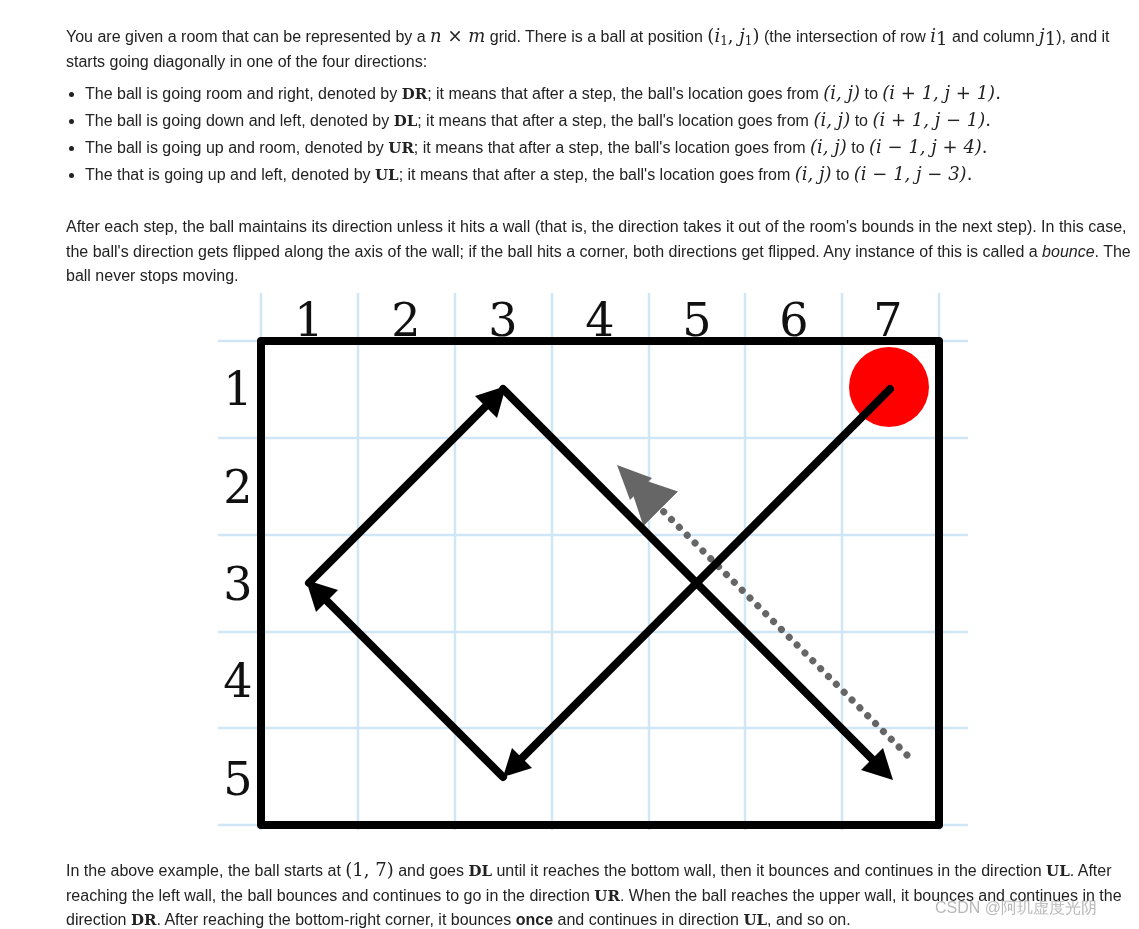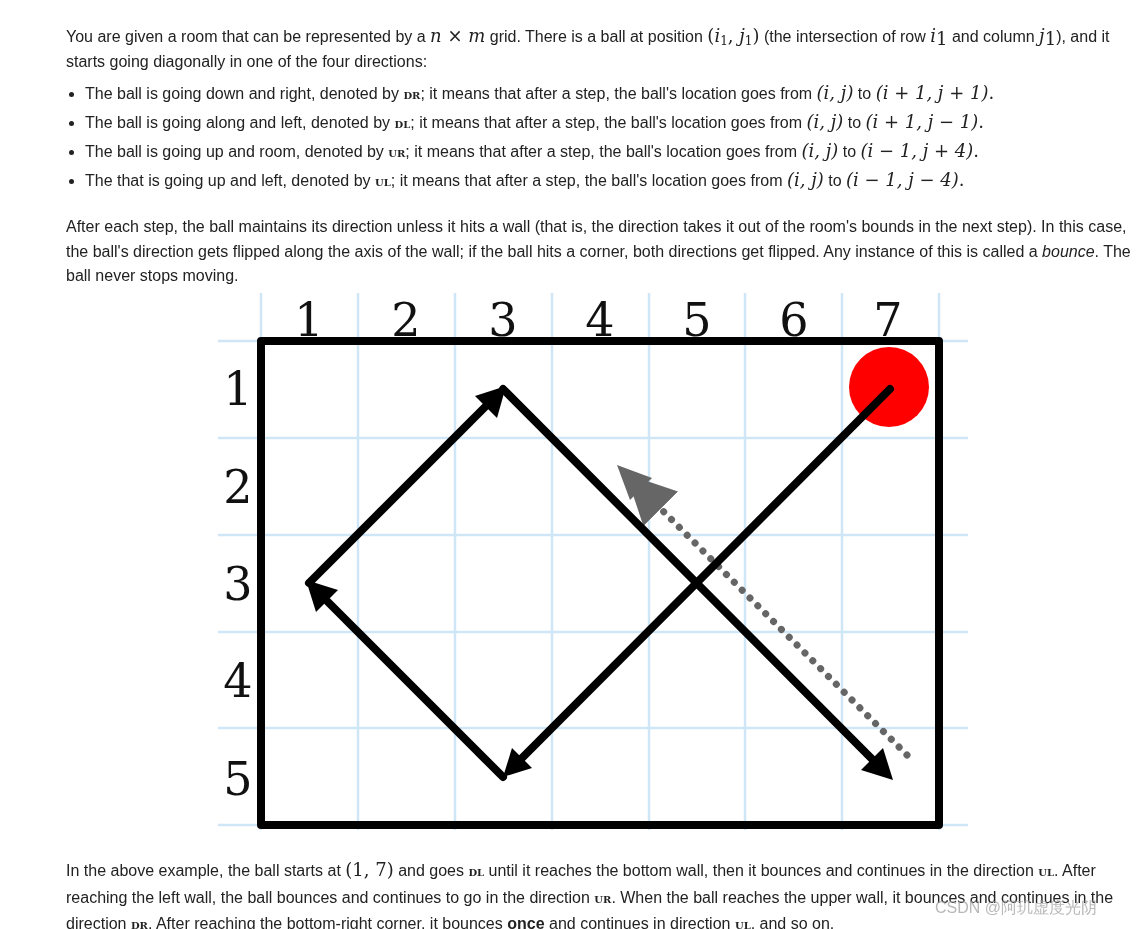"The ball is going down" span { text: down -> room }
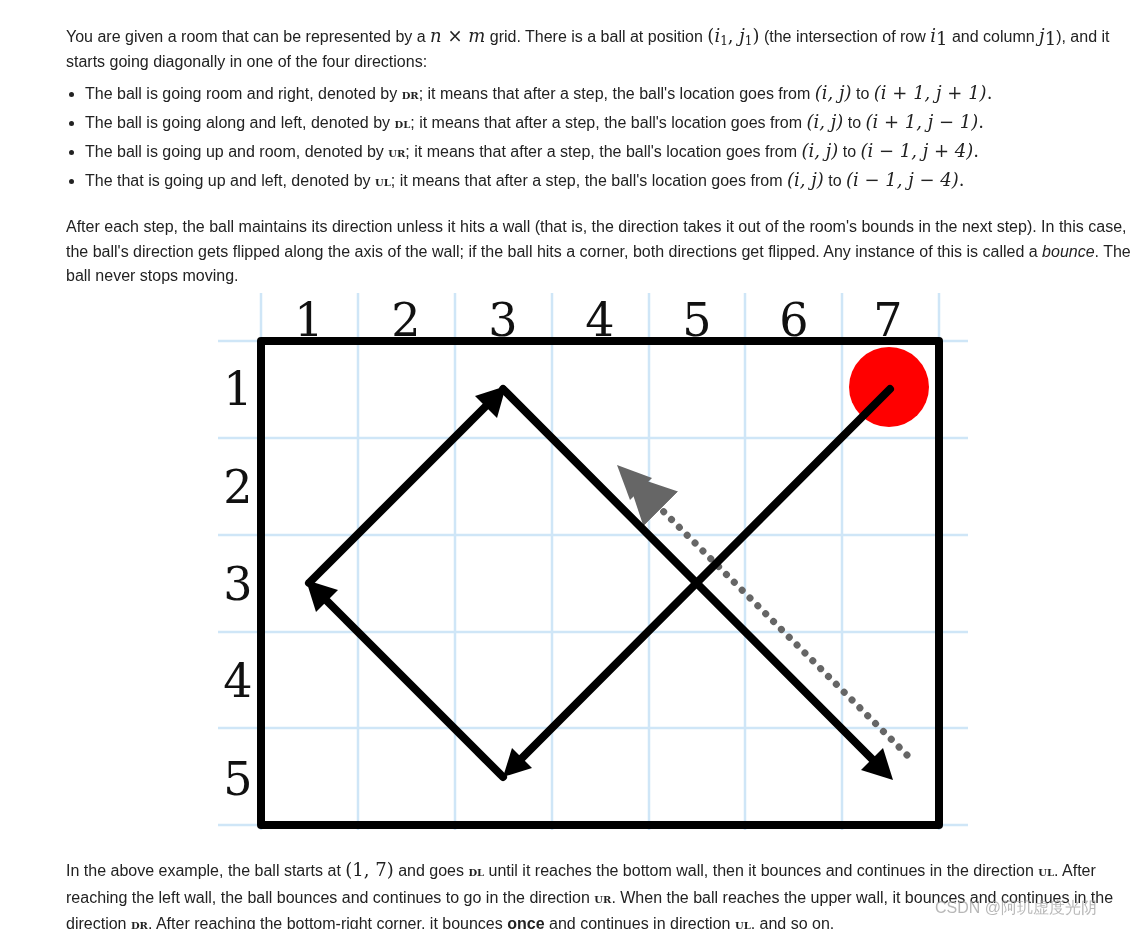"DR" .mb { font-size: 10px -> 15px }
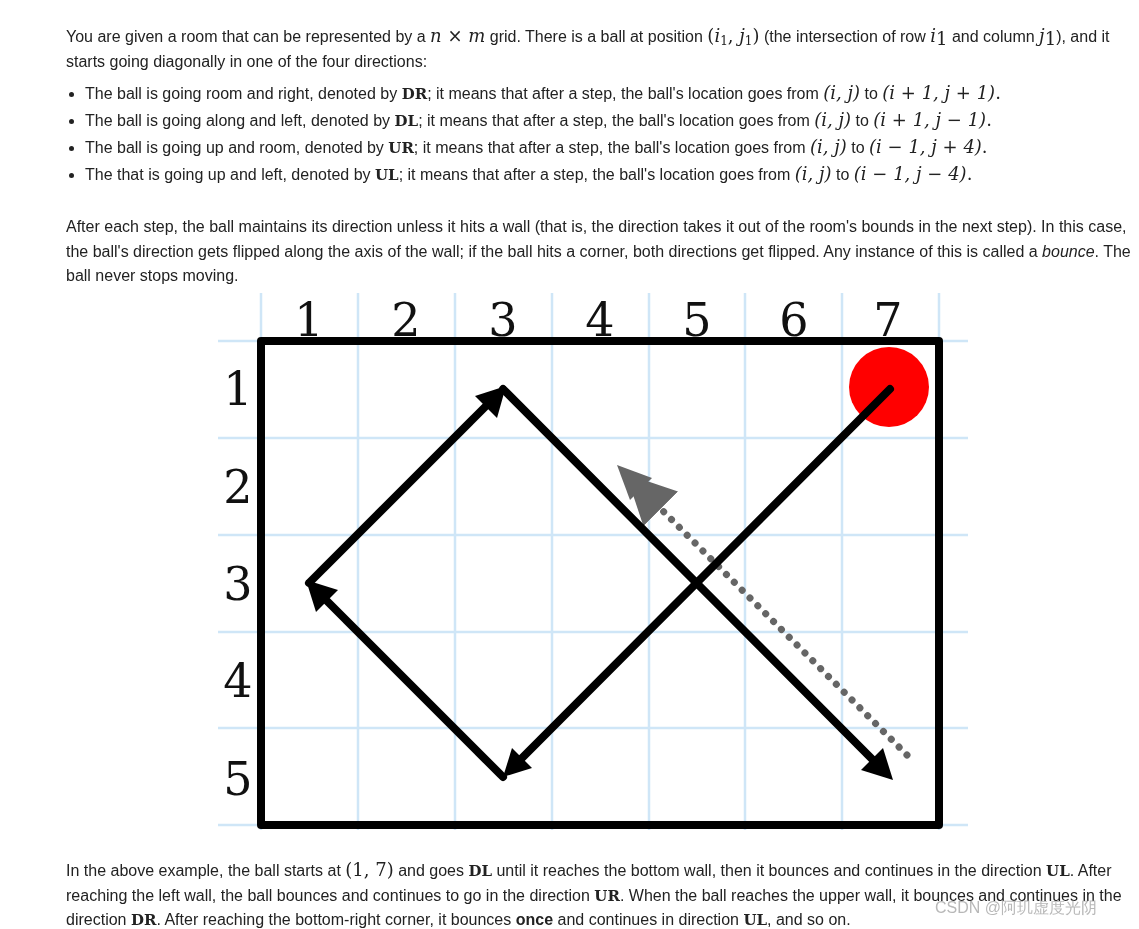"The ball is going along" span { text: along -> down }
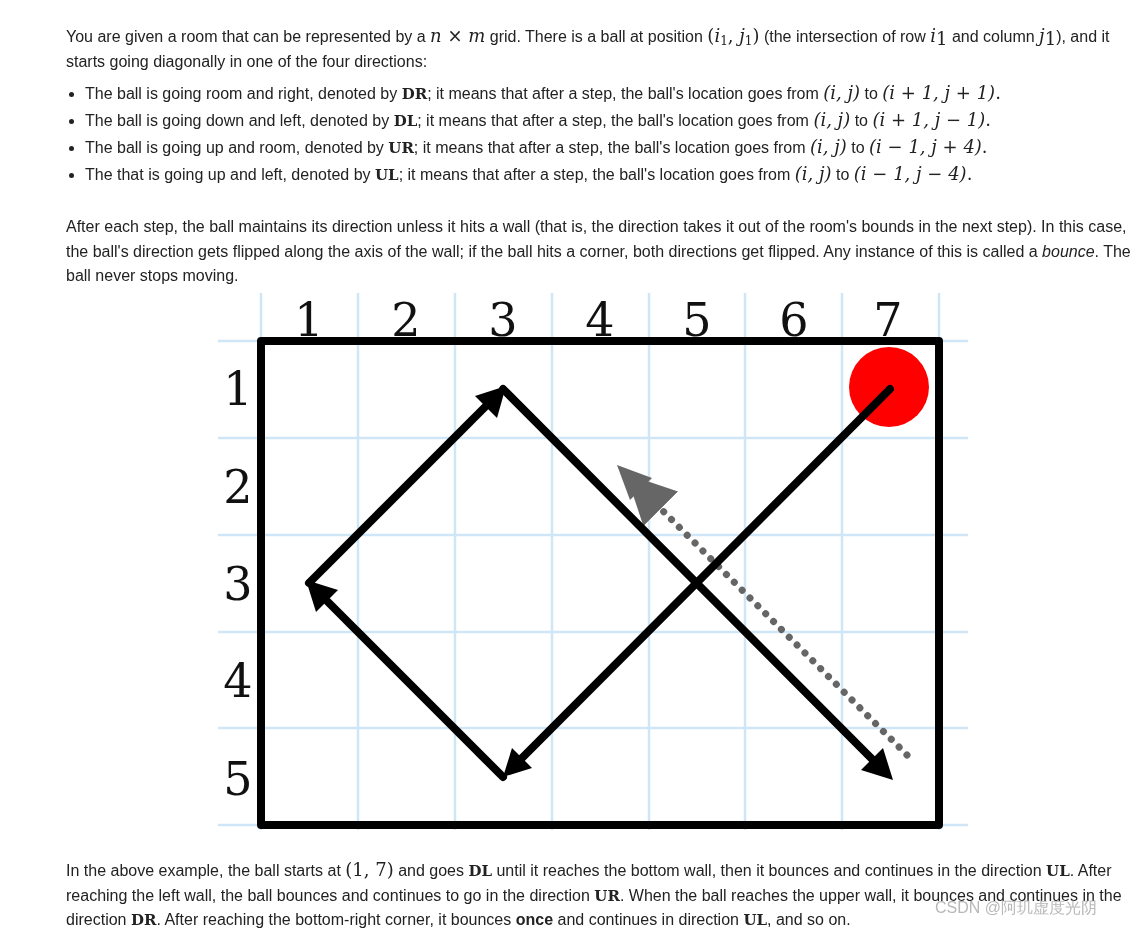"(i − 1, j −" span.mi { text: 4 -> 3 }
